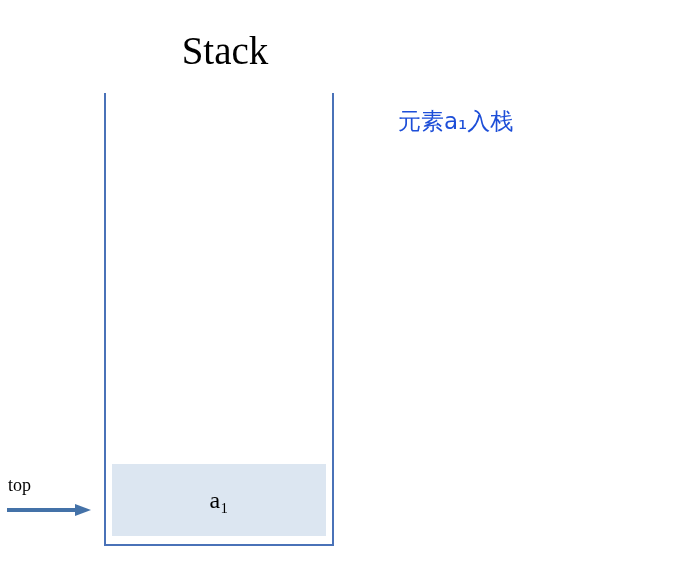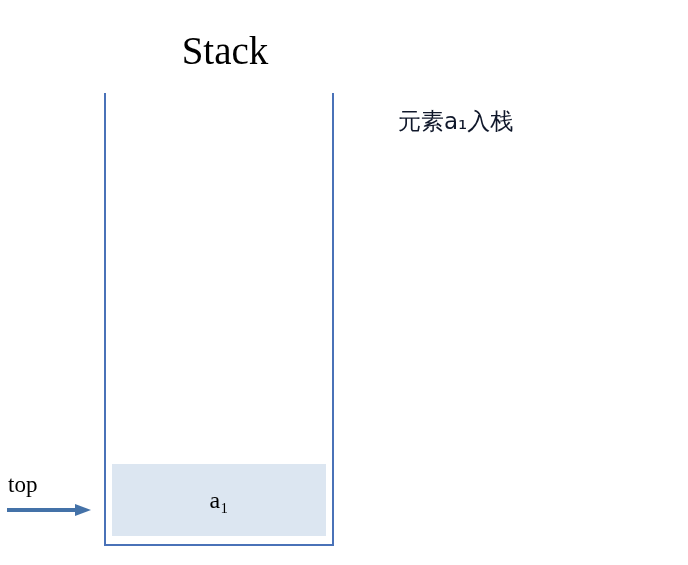"元素a₁入栈" .annotation-line { color: #0f172a -> #1d4ed8 }
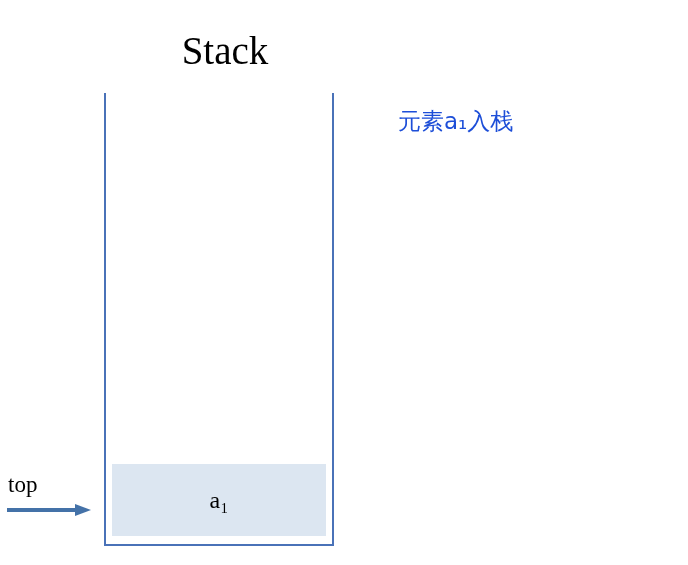"top" #top-pointer-label { font-size: 23px -> 18px }
